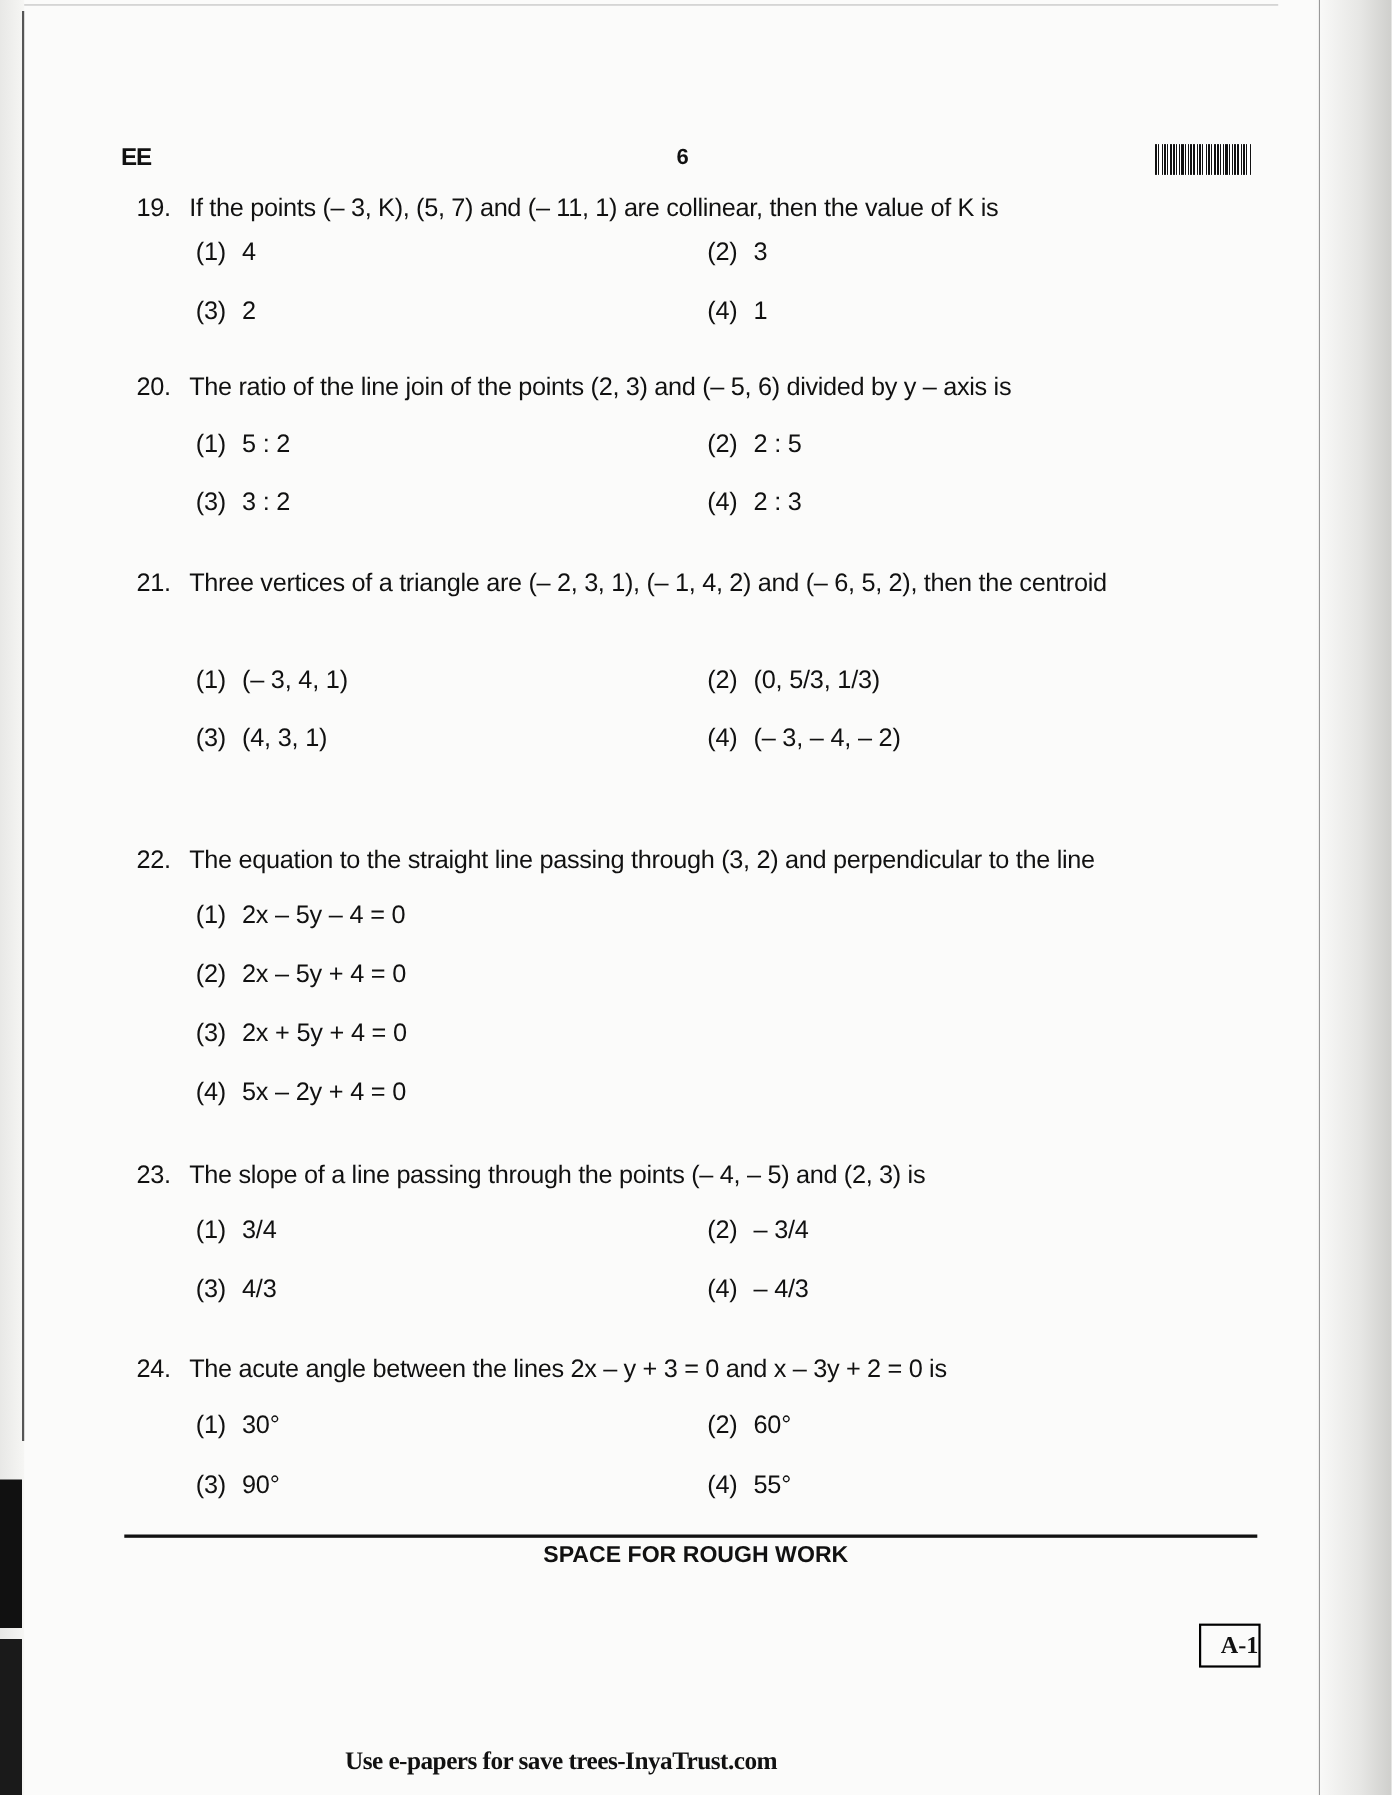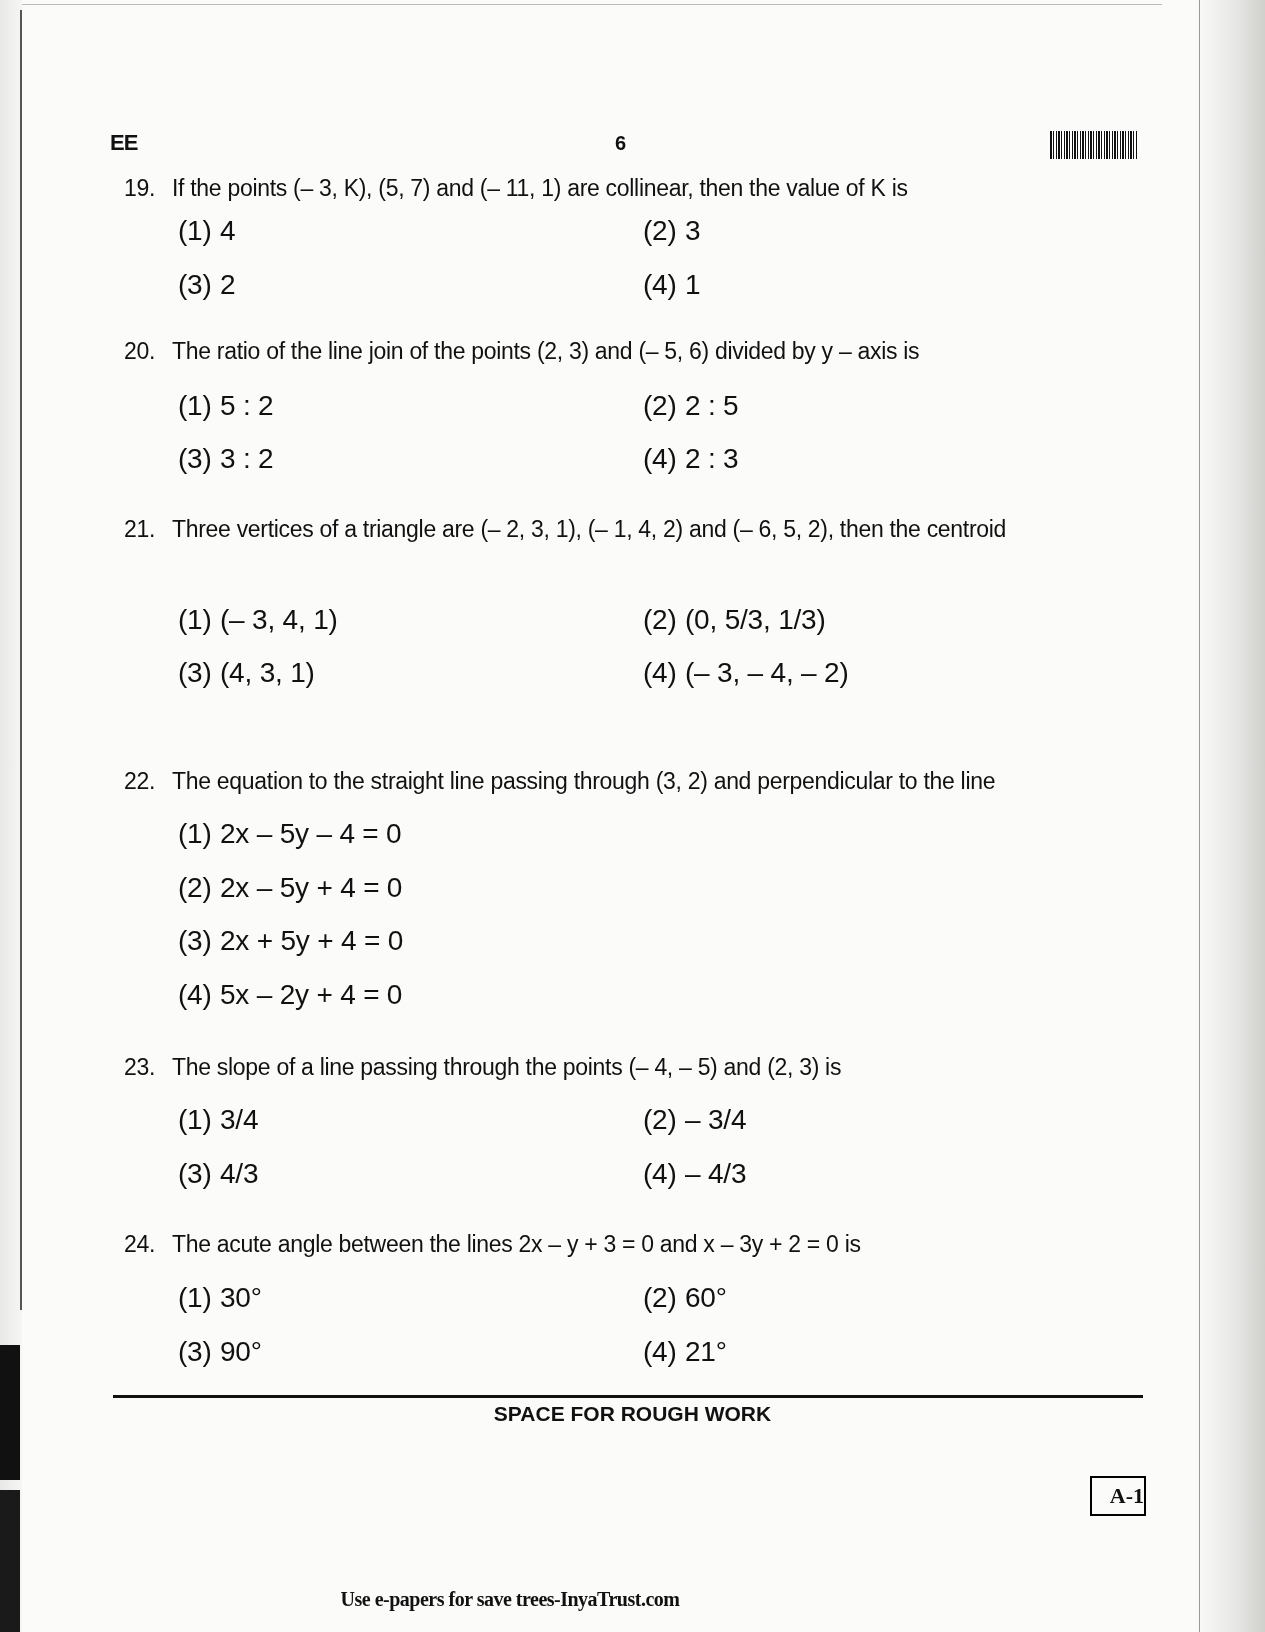"(1) 4" .opt { font-size: 28px -> 23px }
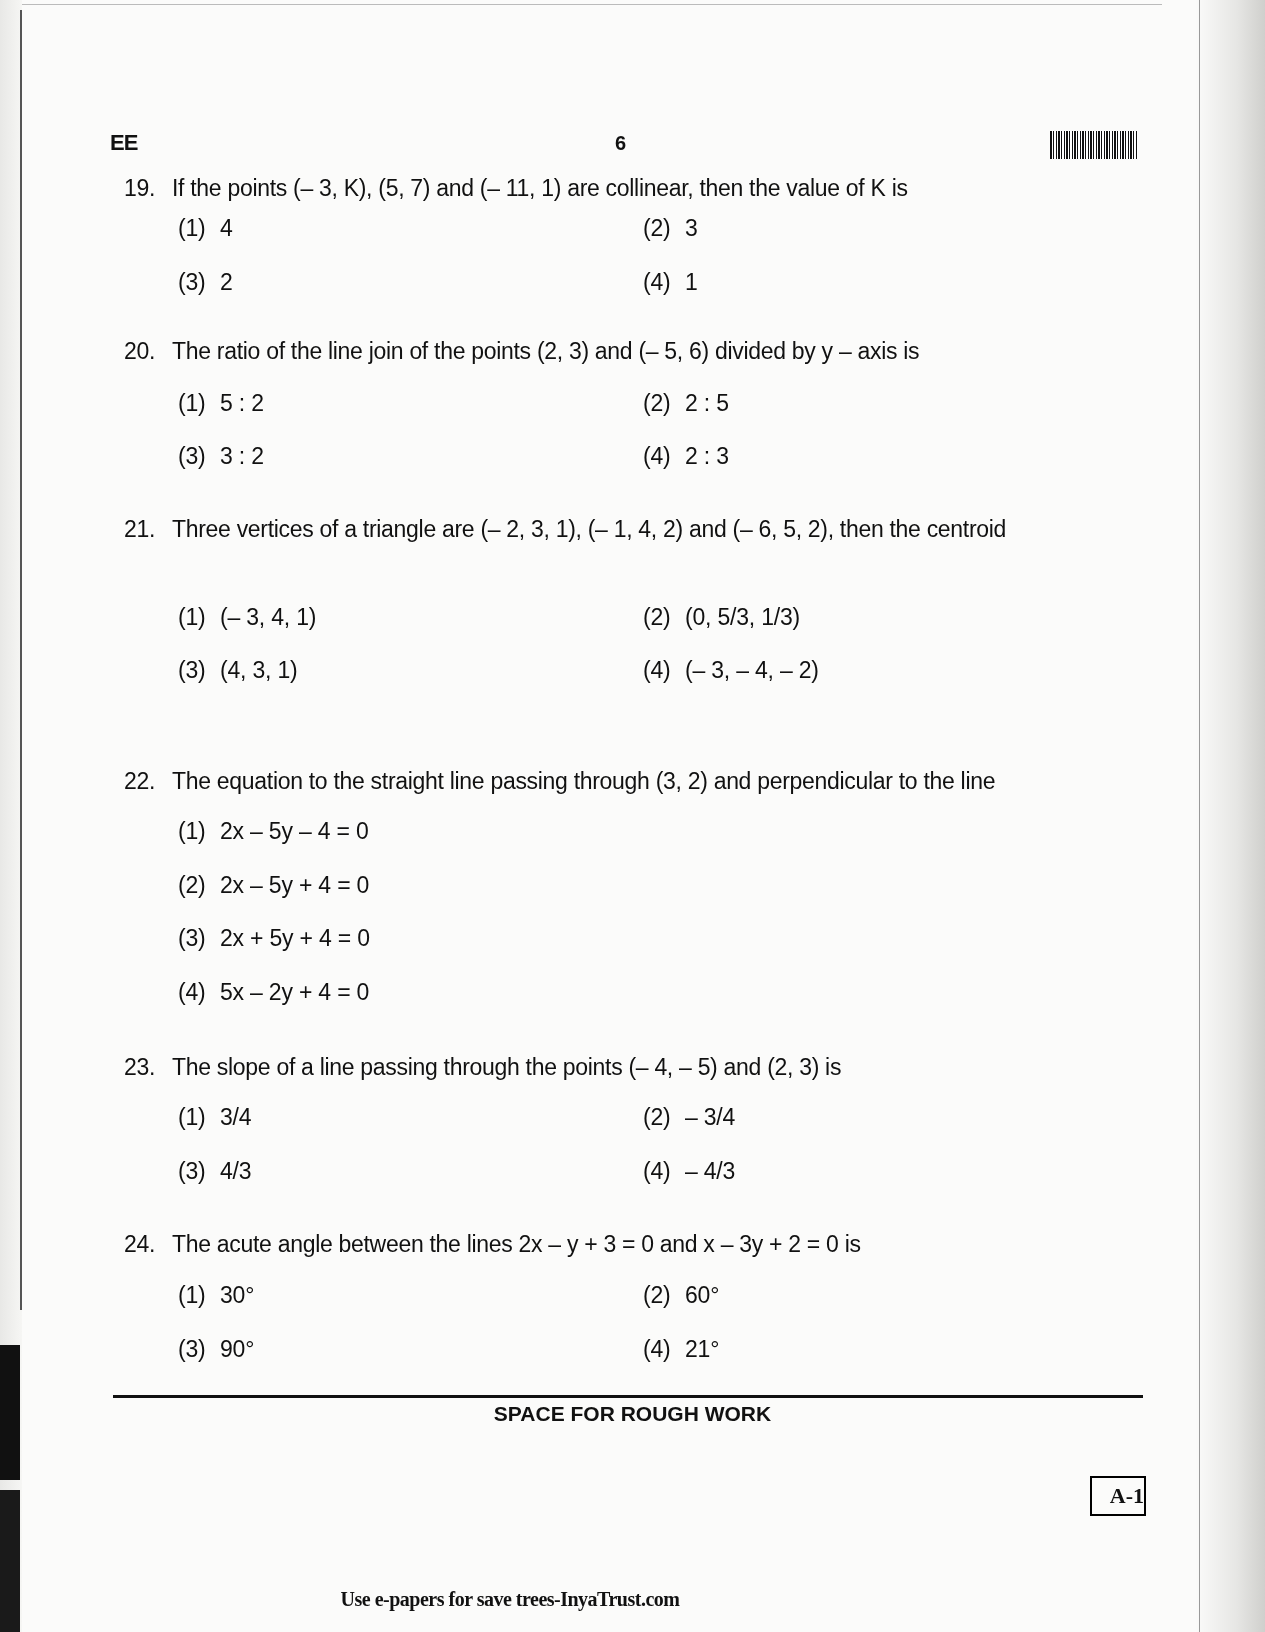"21°" span { text: 21 -> 55 }
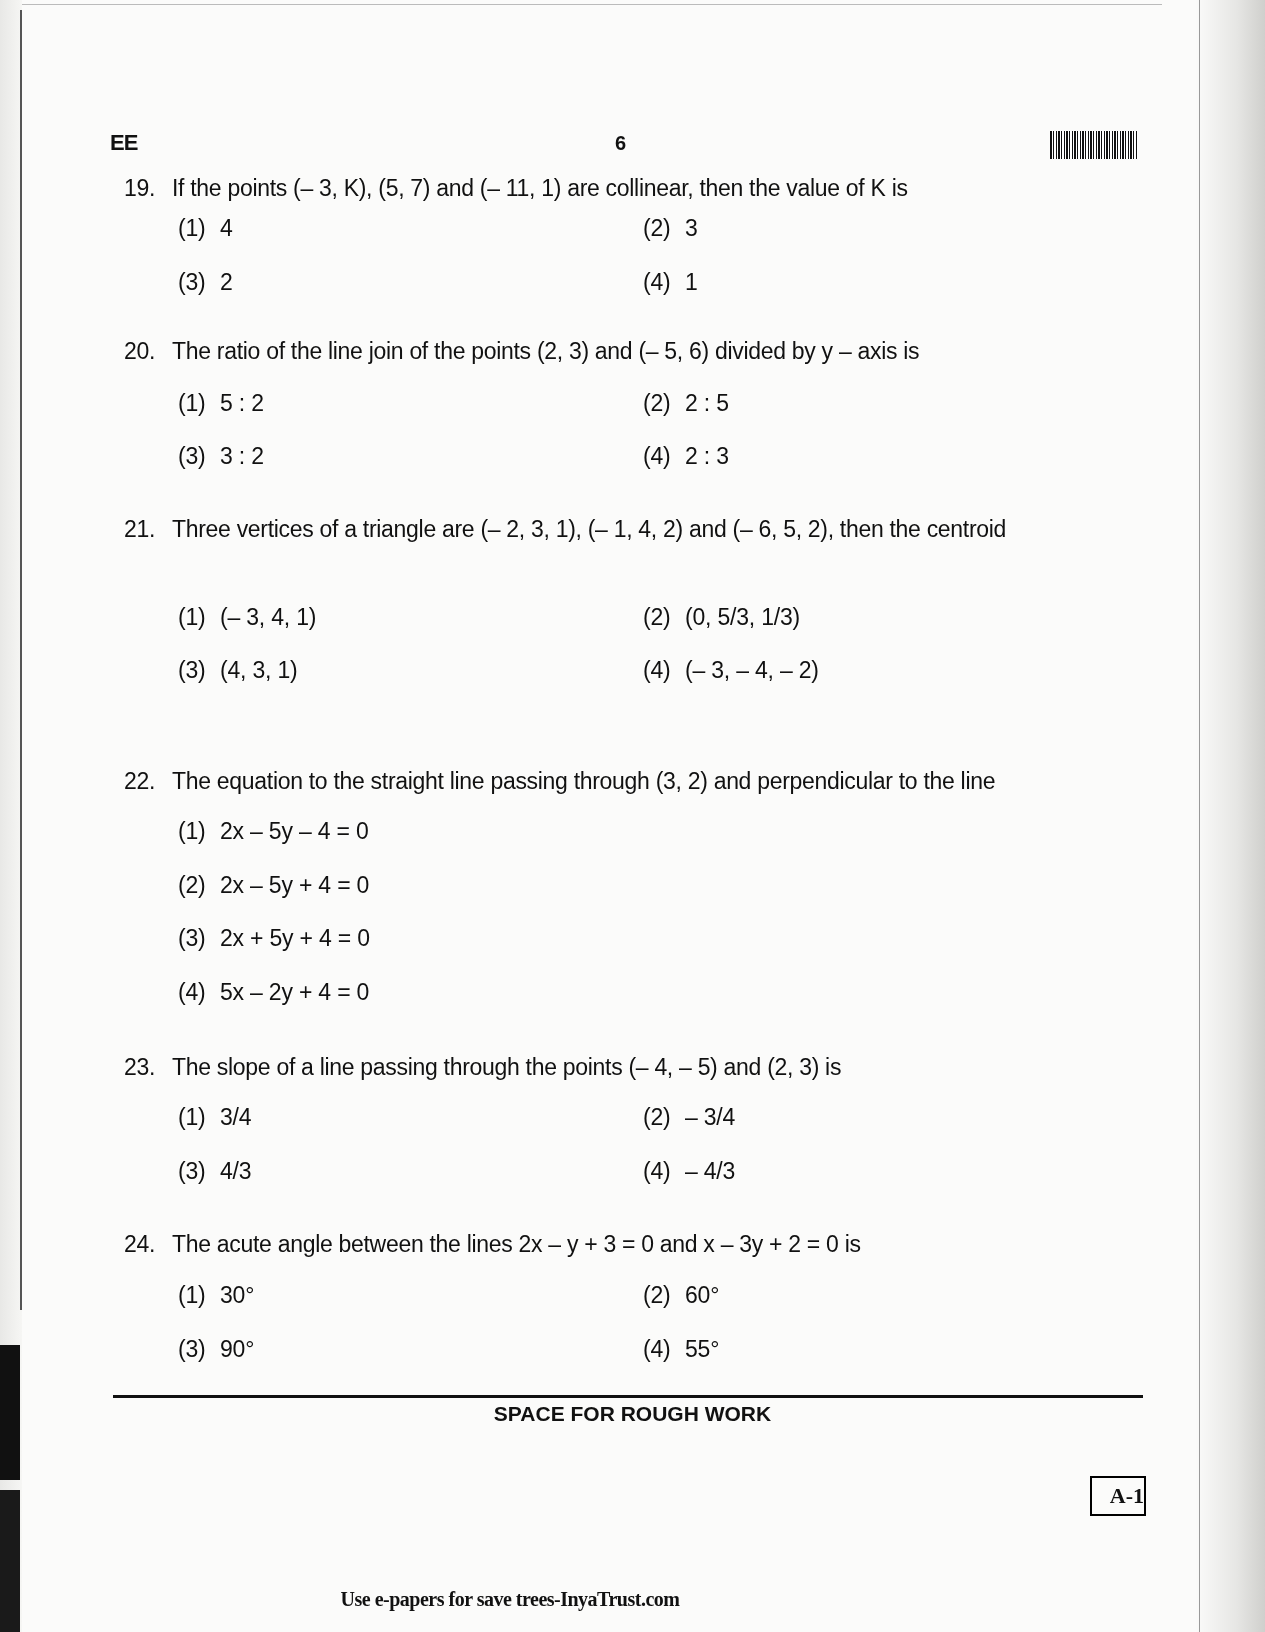"Use e-papers for save" .footer { font-size: 20px -> 23px }
